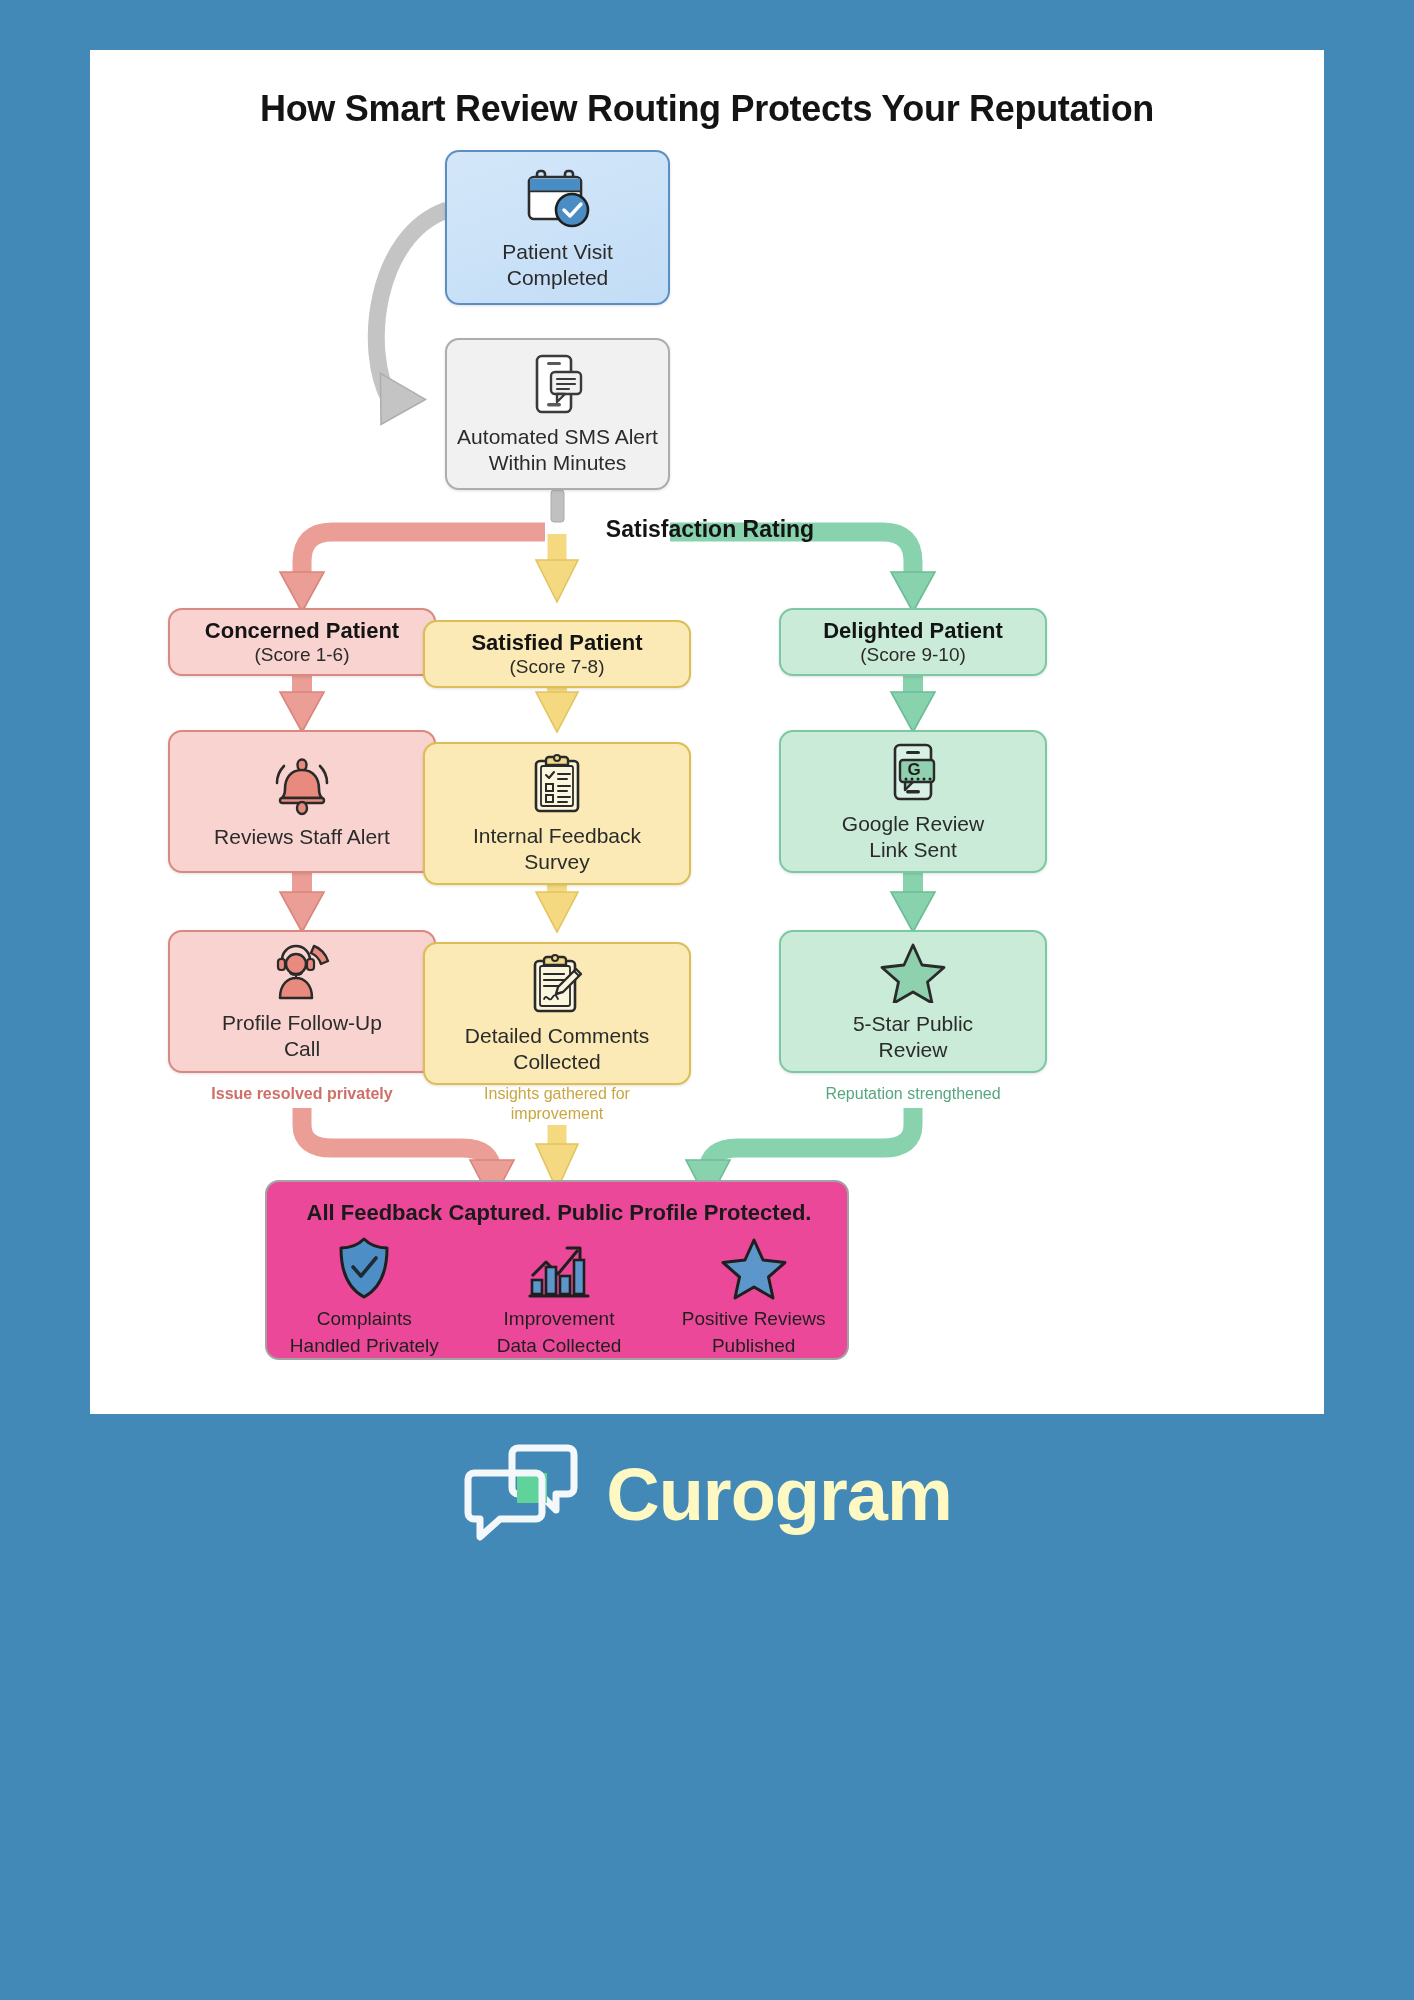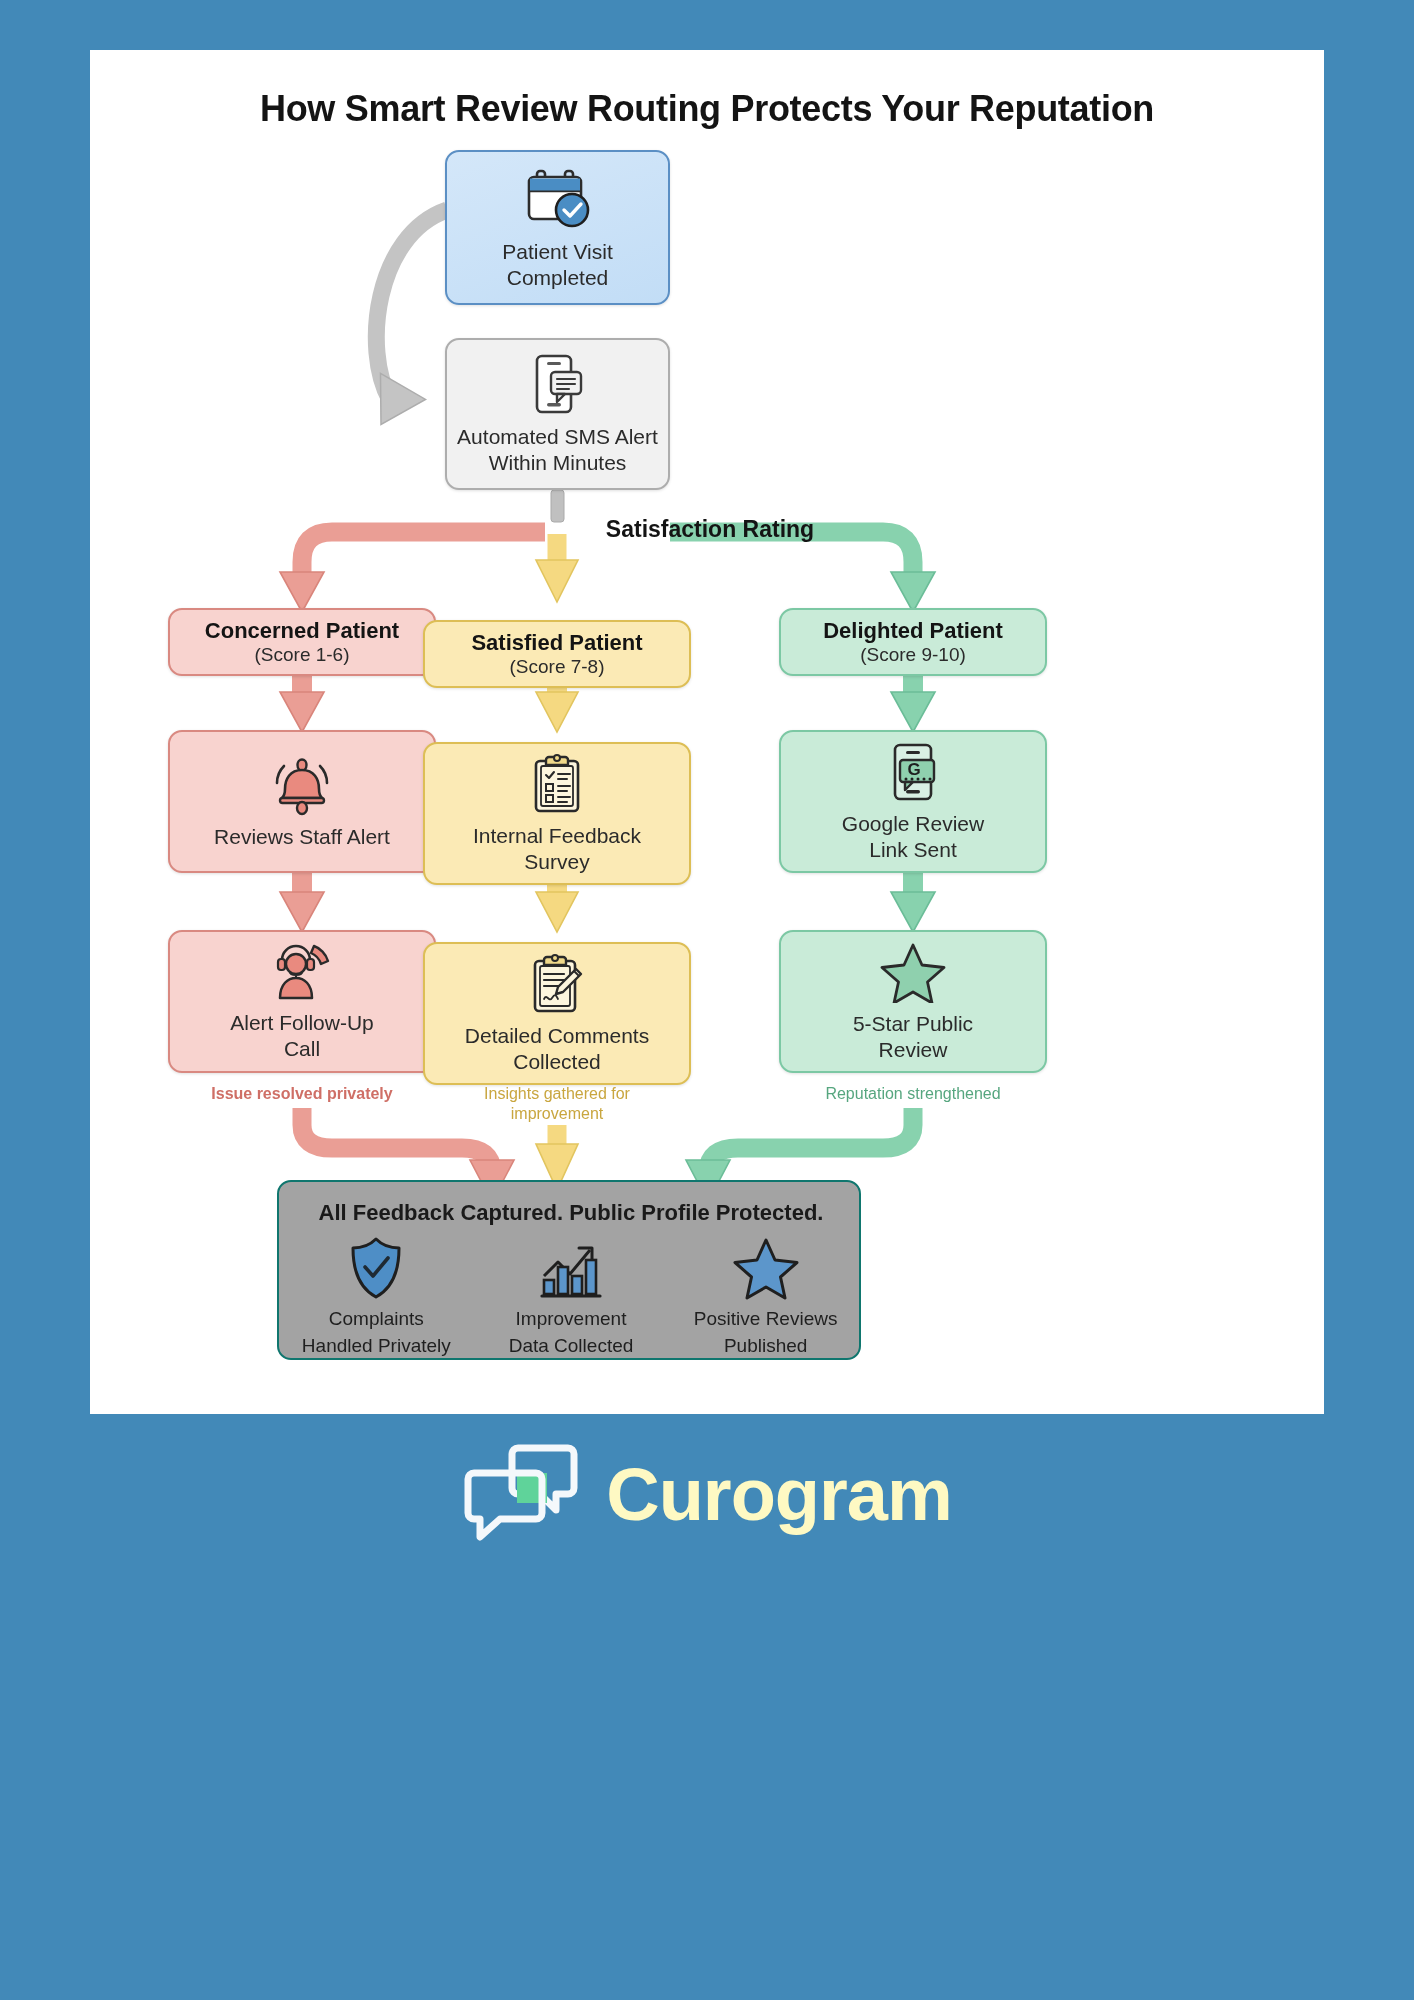"Alert Follow-Up" div.label { text: Alert -> Profile }
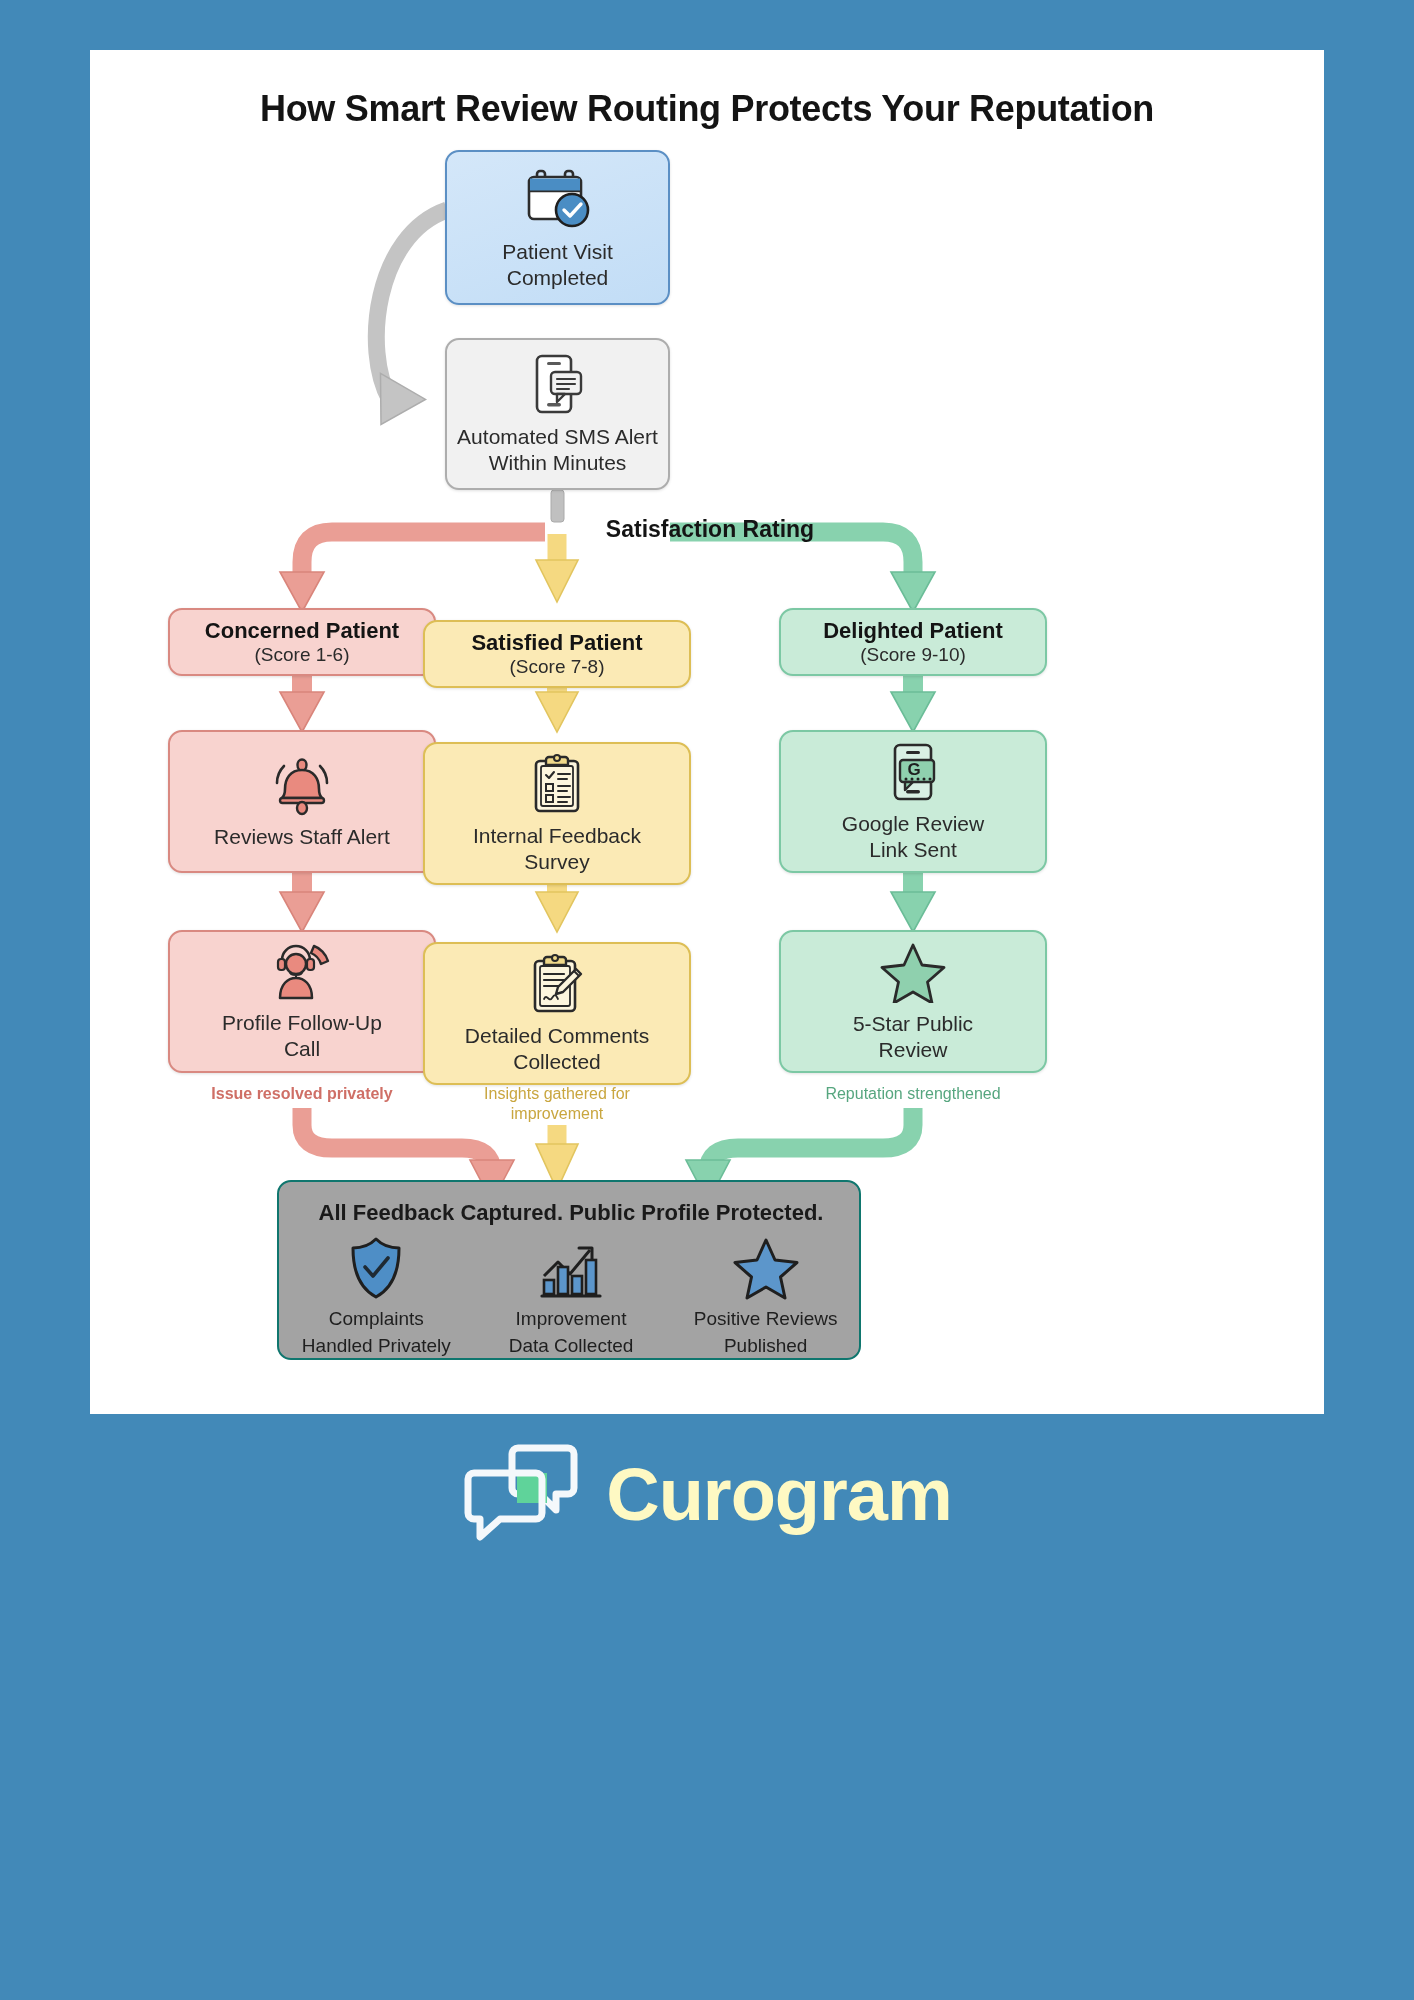"All Feedback Captured. Public Profile" .summary { background: #a3a3a3 -> #ec4899; border: 2px solid #0f766e -> 2px solid #a3a3a3; margin-left: 12px -> none }
